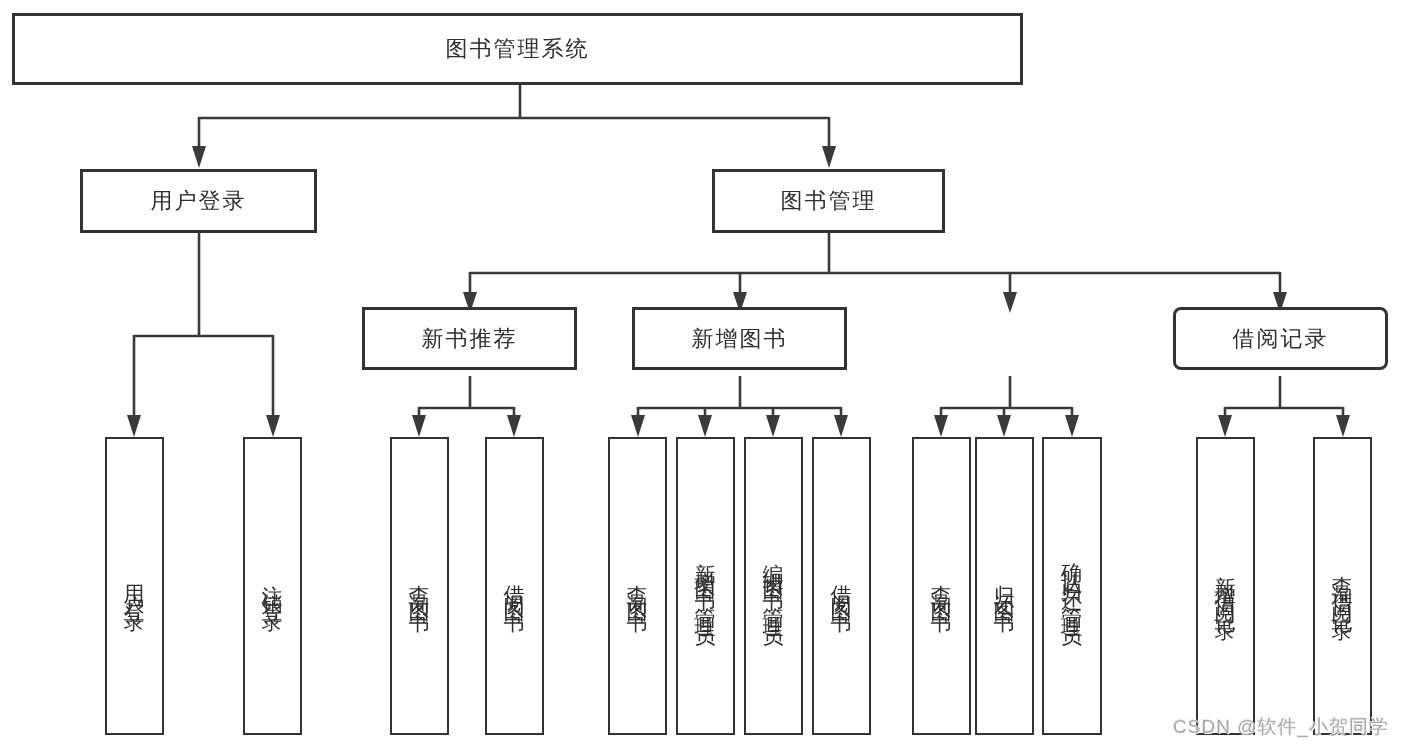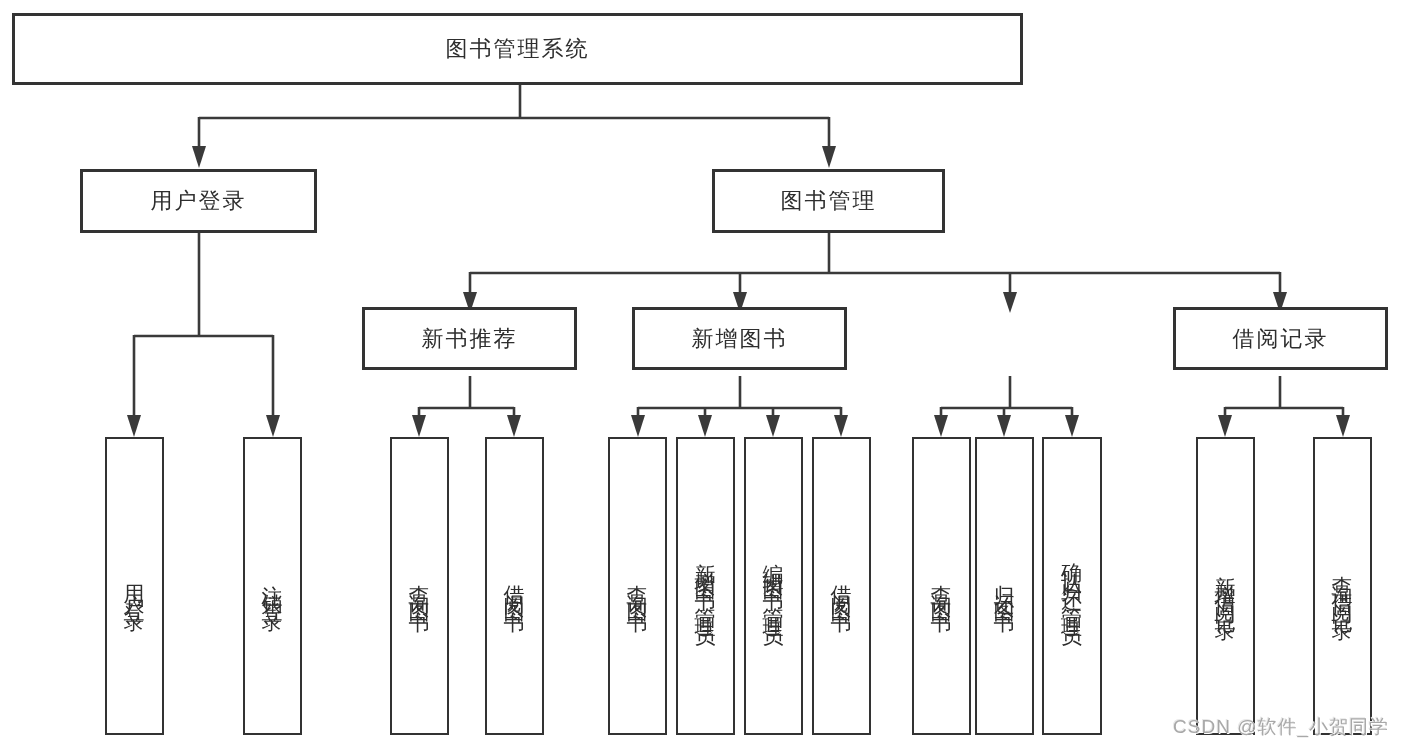"借阅记录" [data-name="node-borrow-records"] { border-radius: none -> 8px }
